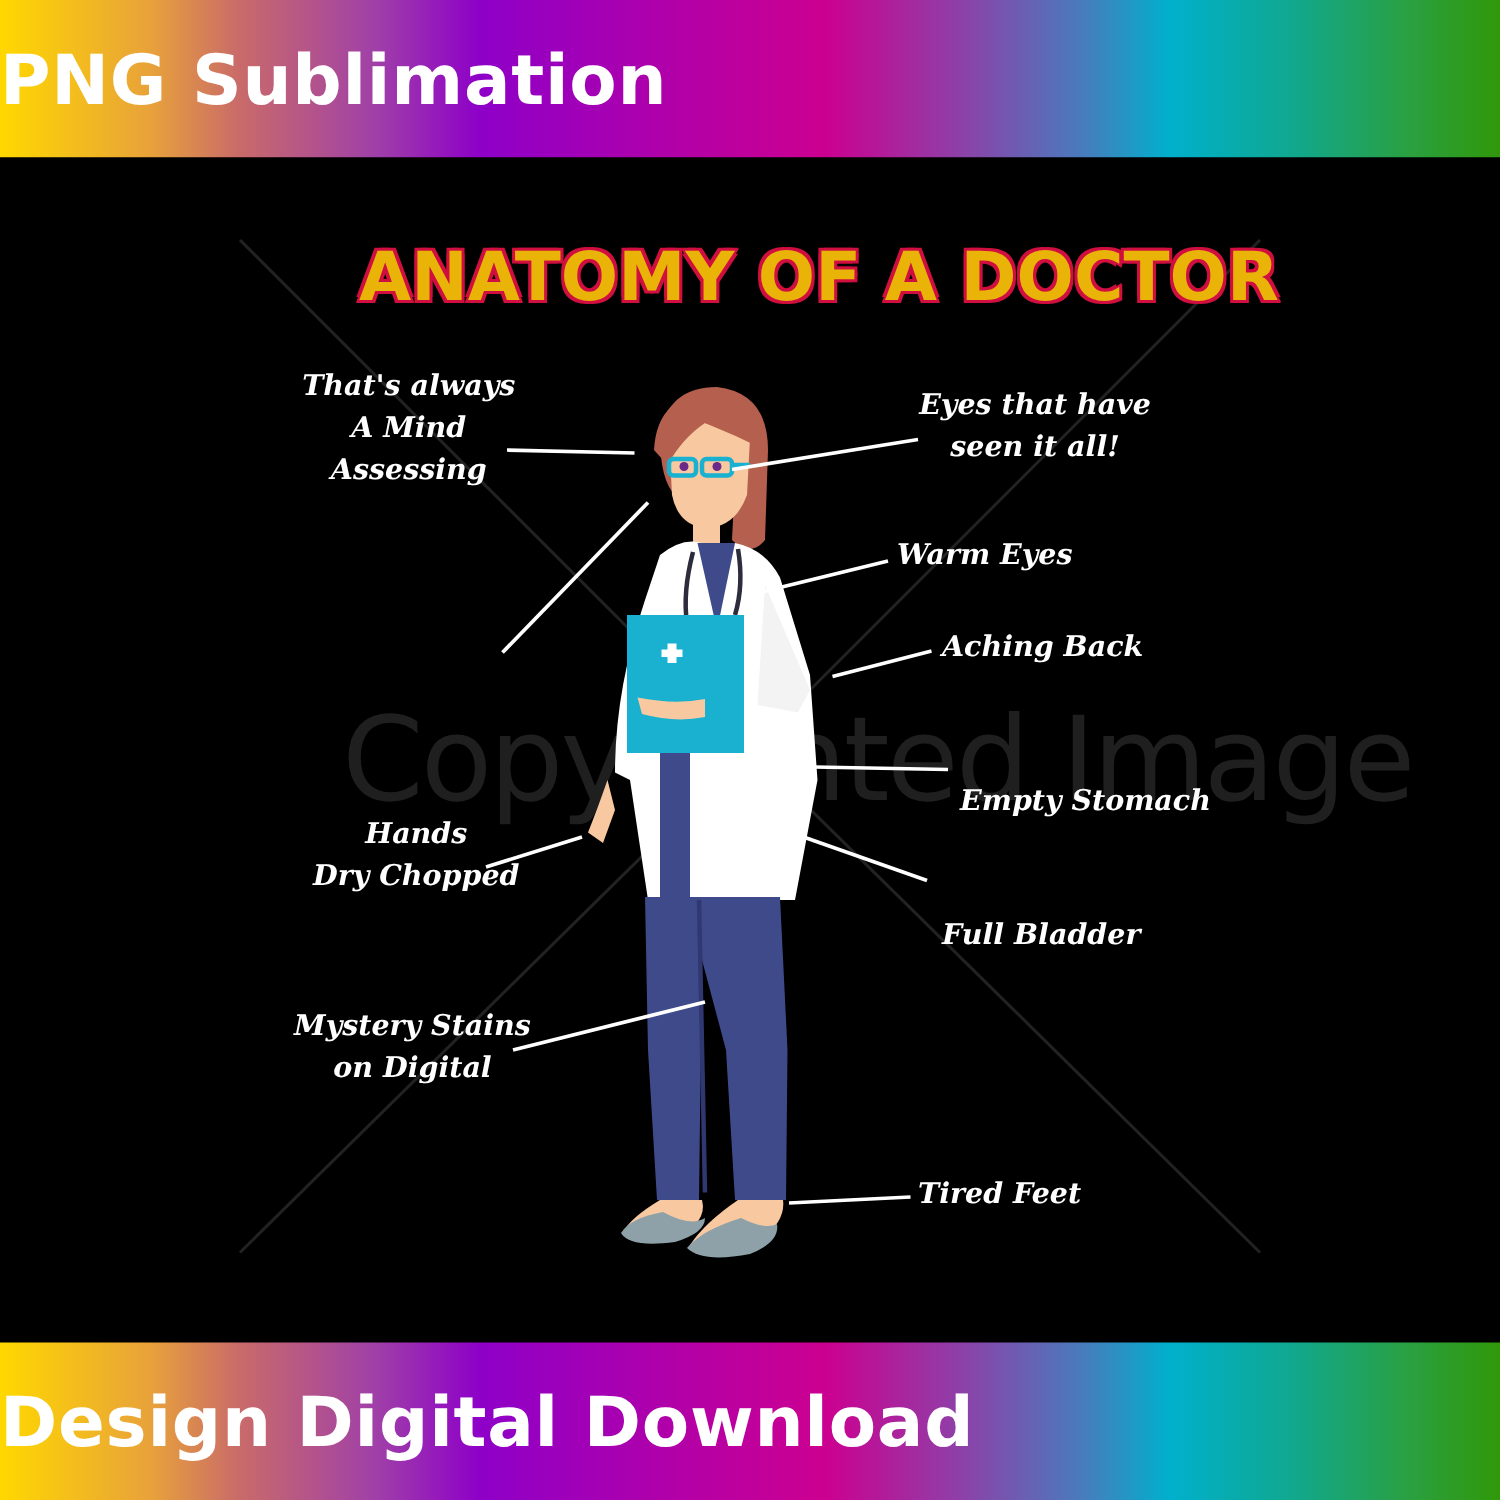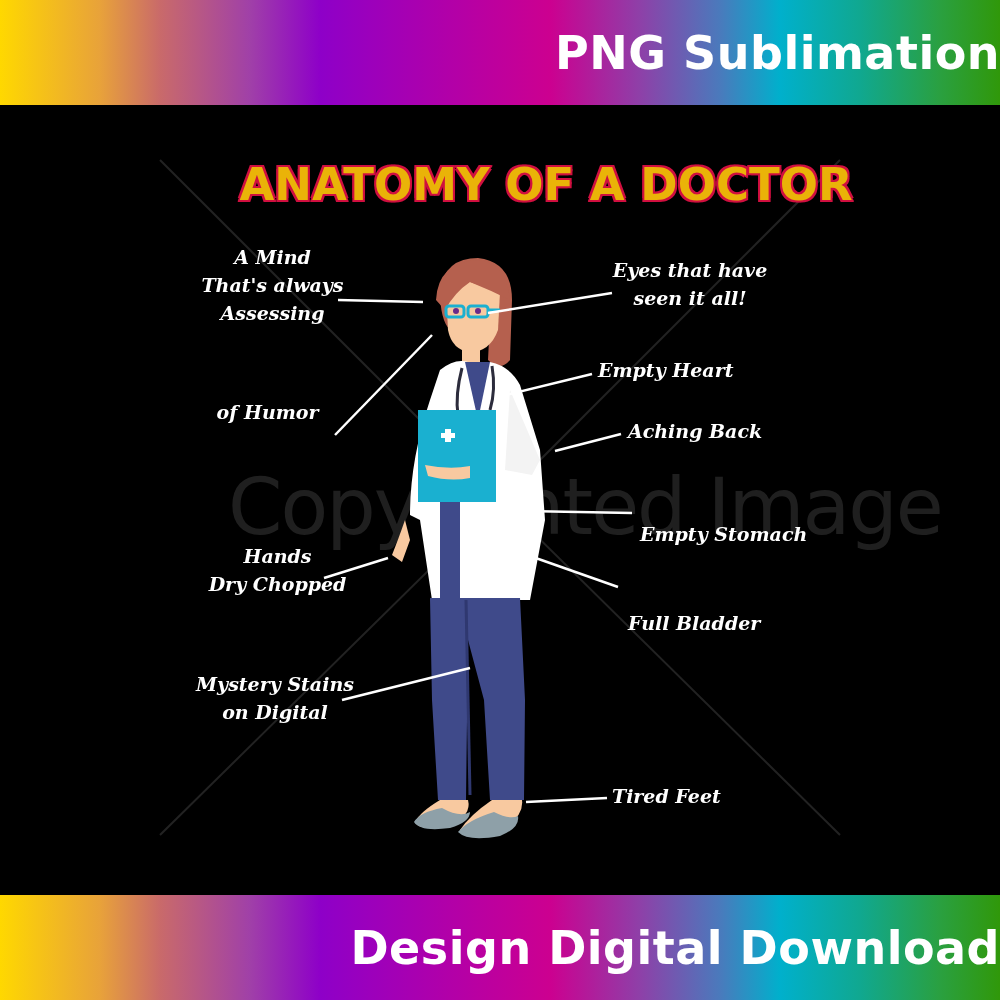"PNG Sublimation" .banner { justify-content: flex-end -> flex-start }
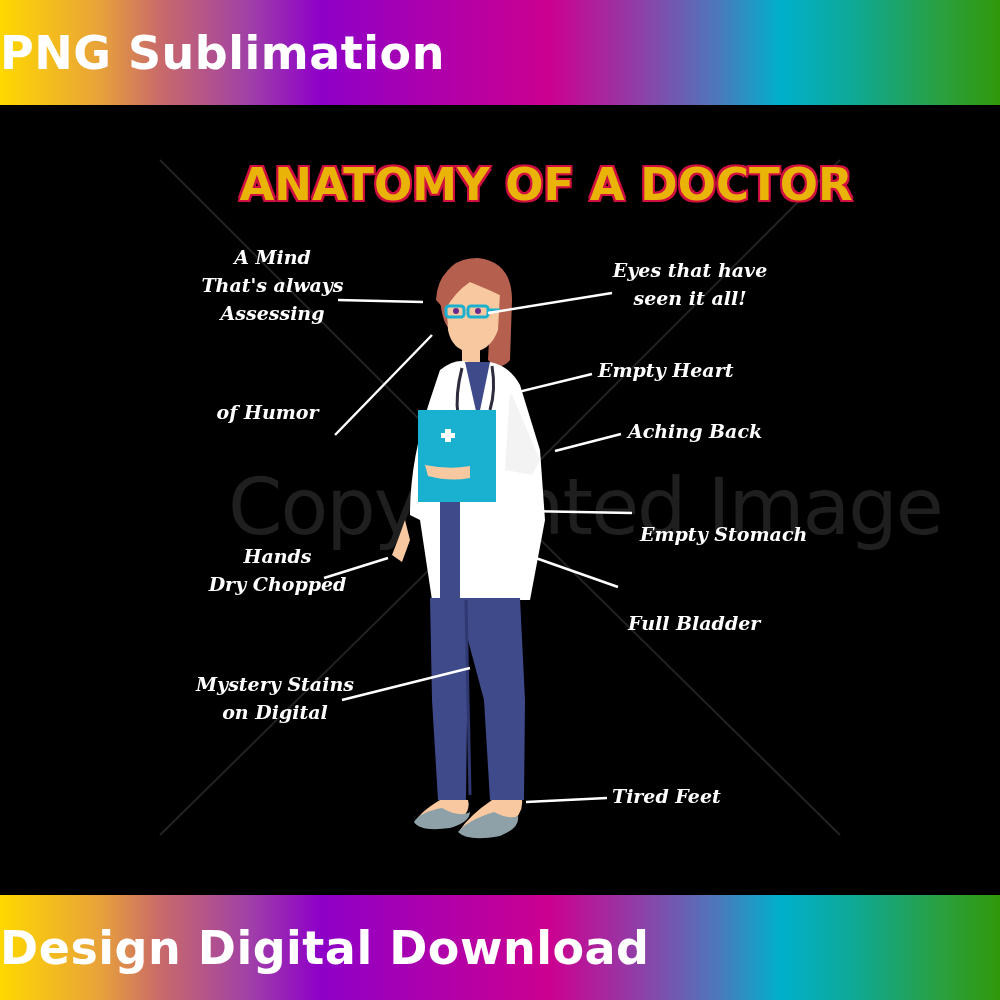"A Mind" div { order: before "That's always" -> after "That's always" }
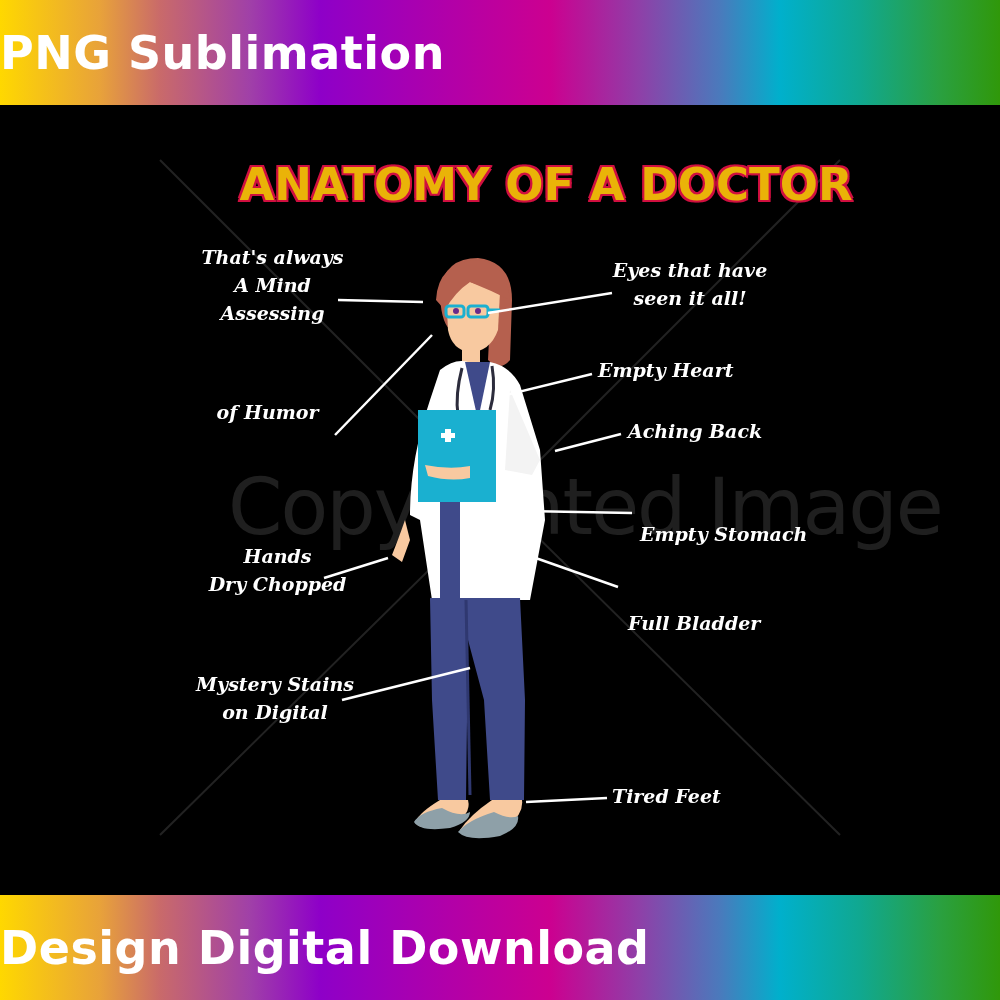"Empty Heart" div.label { text: Empty Heart -> Warm Eyes }
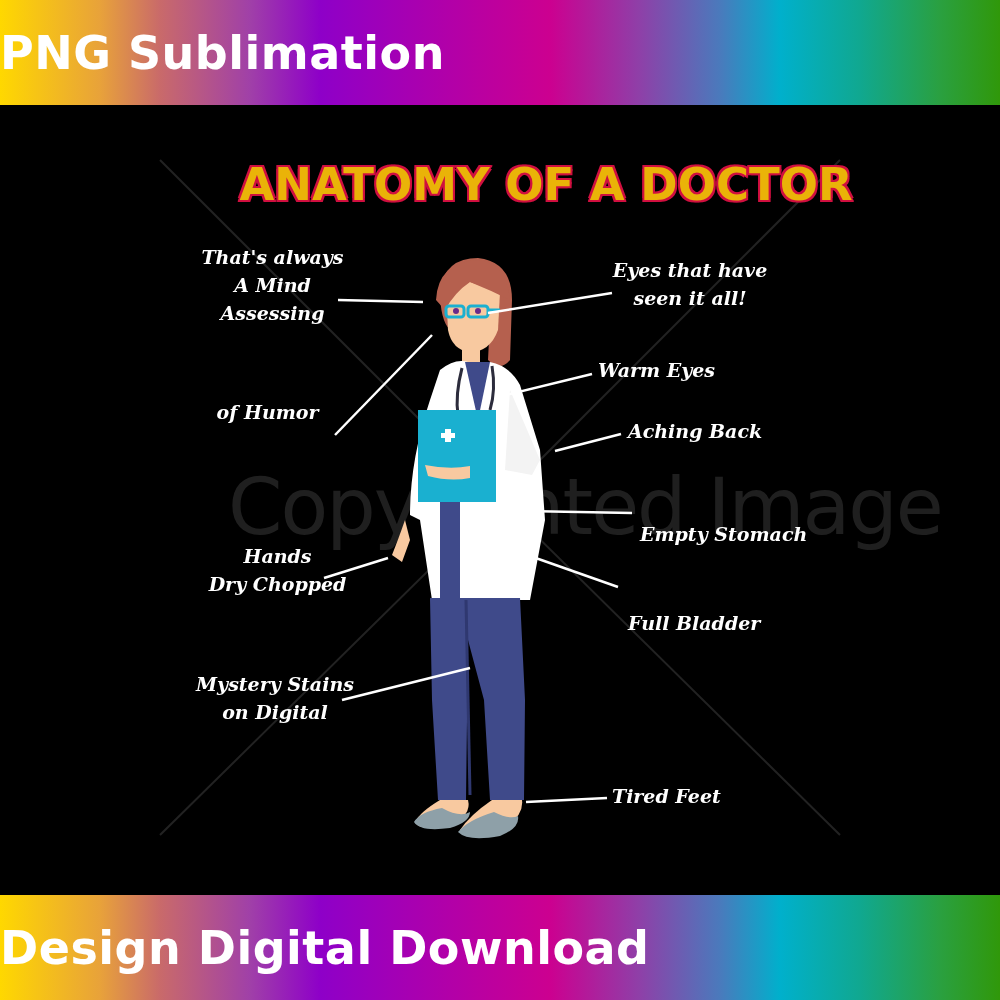"of Humor" div { html: <div>of Humor</div> -> none }
